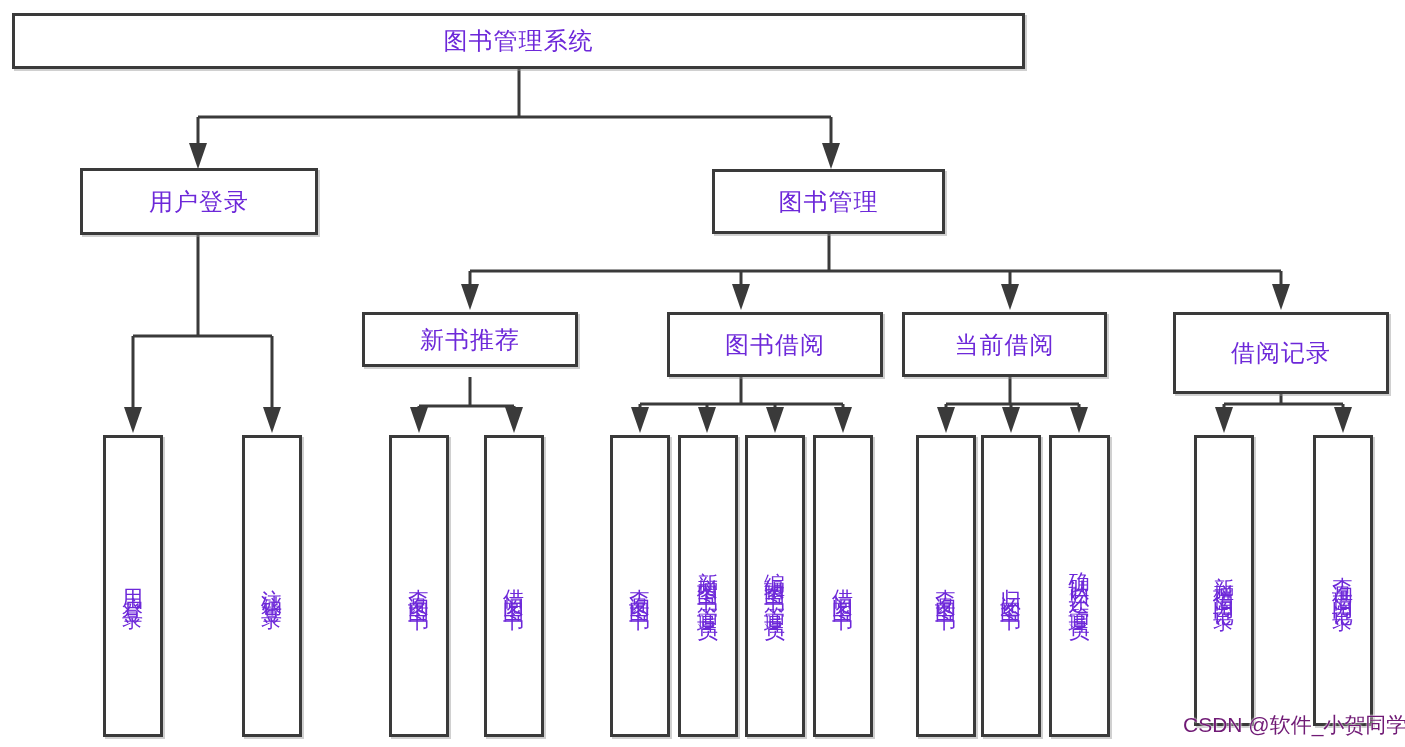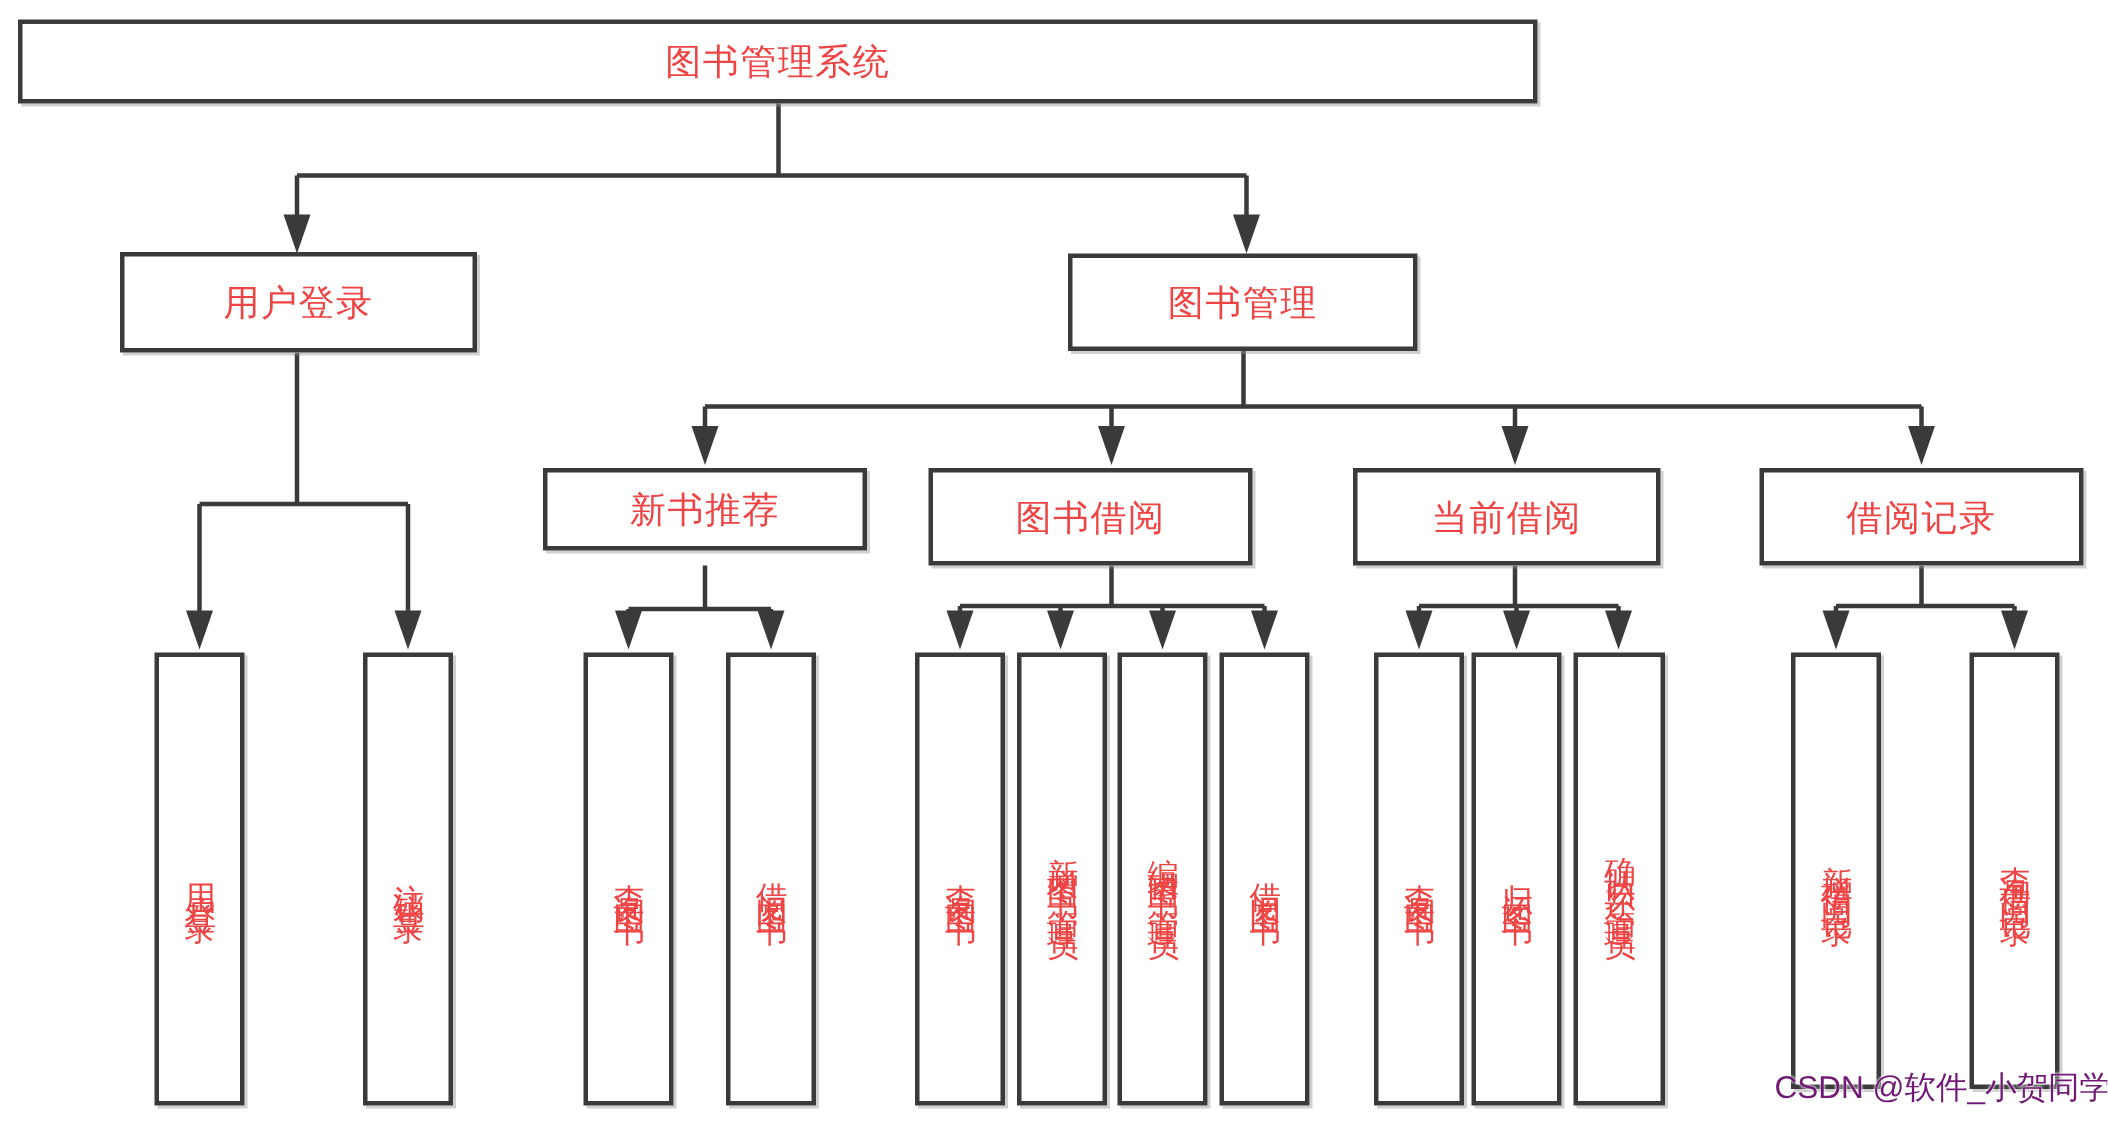"图书管理系统" .box { color: #ef4444 -> #6d28d9 }
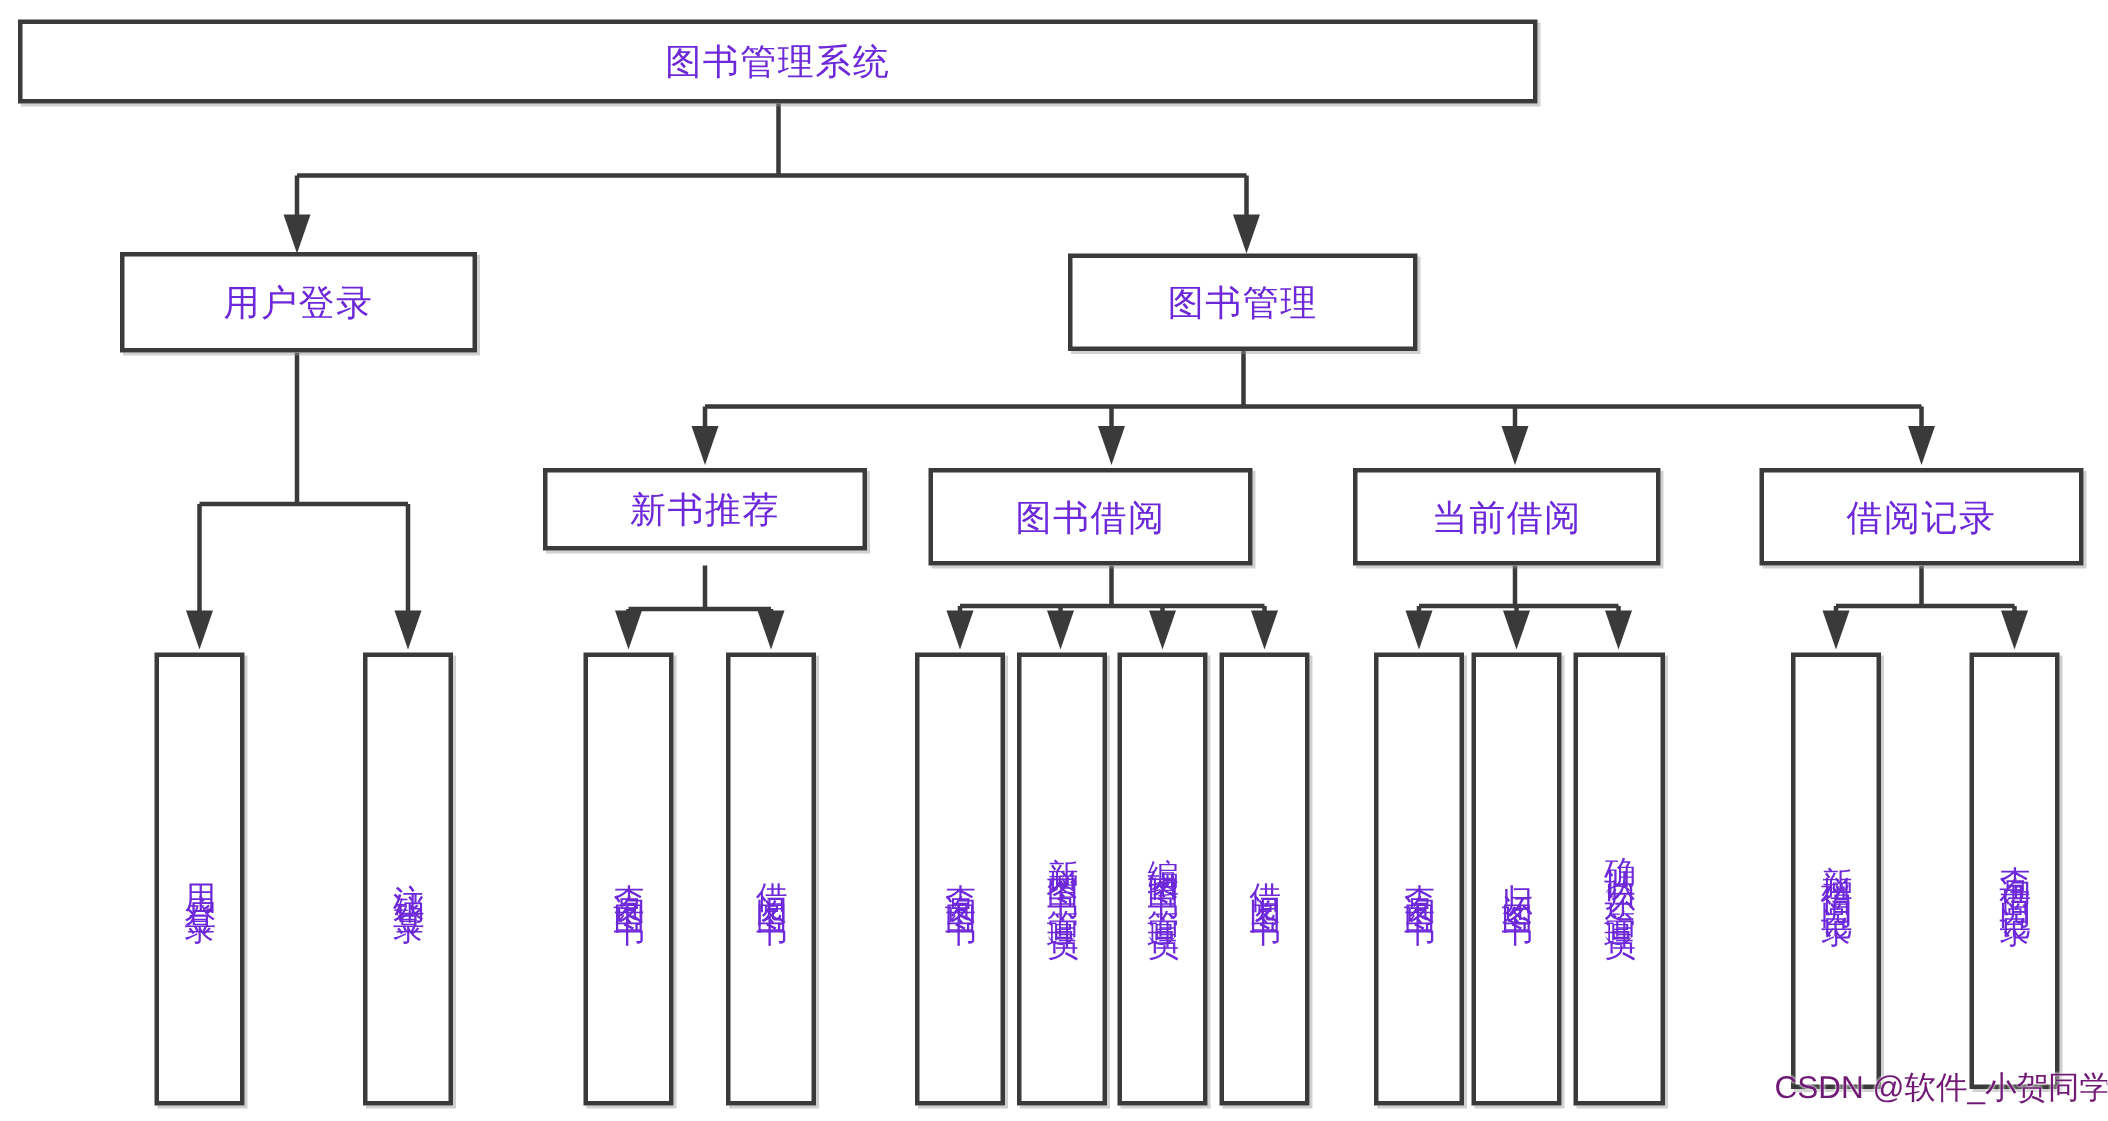"图书借阅" div.box { left: 619px -> 667px }
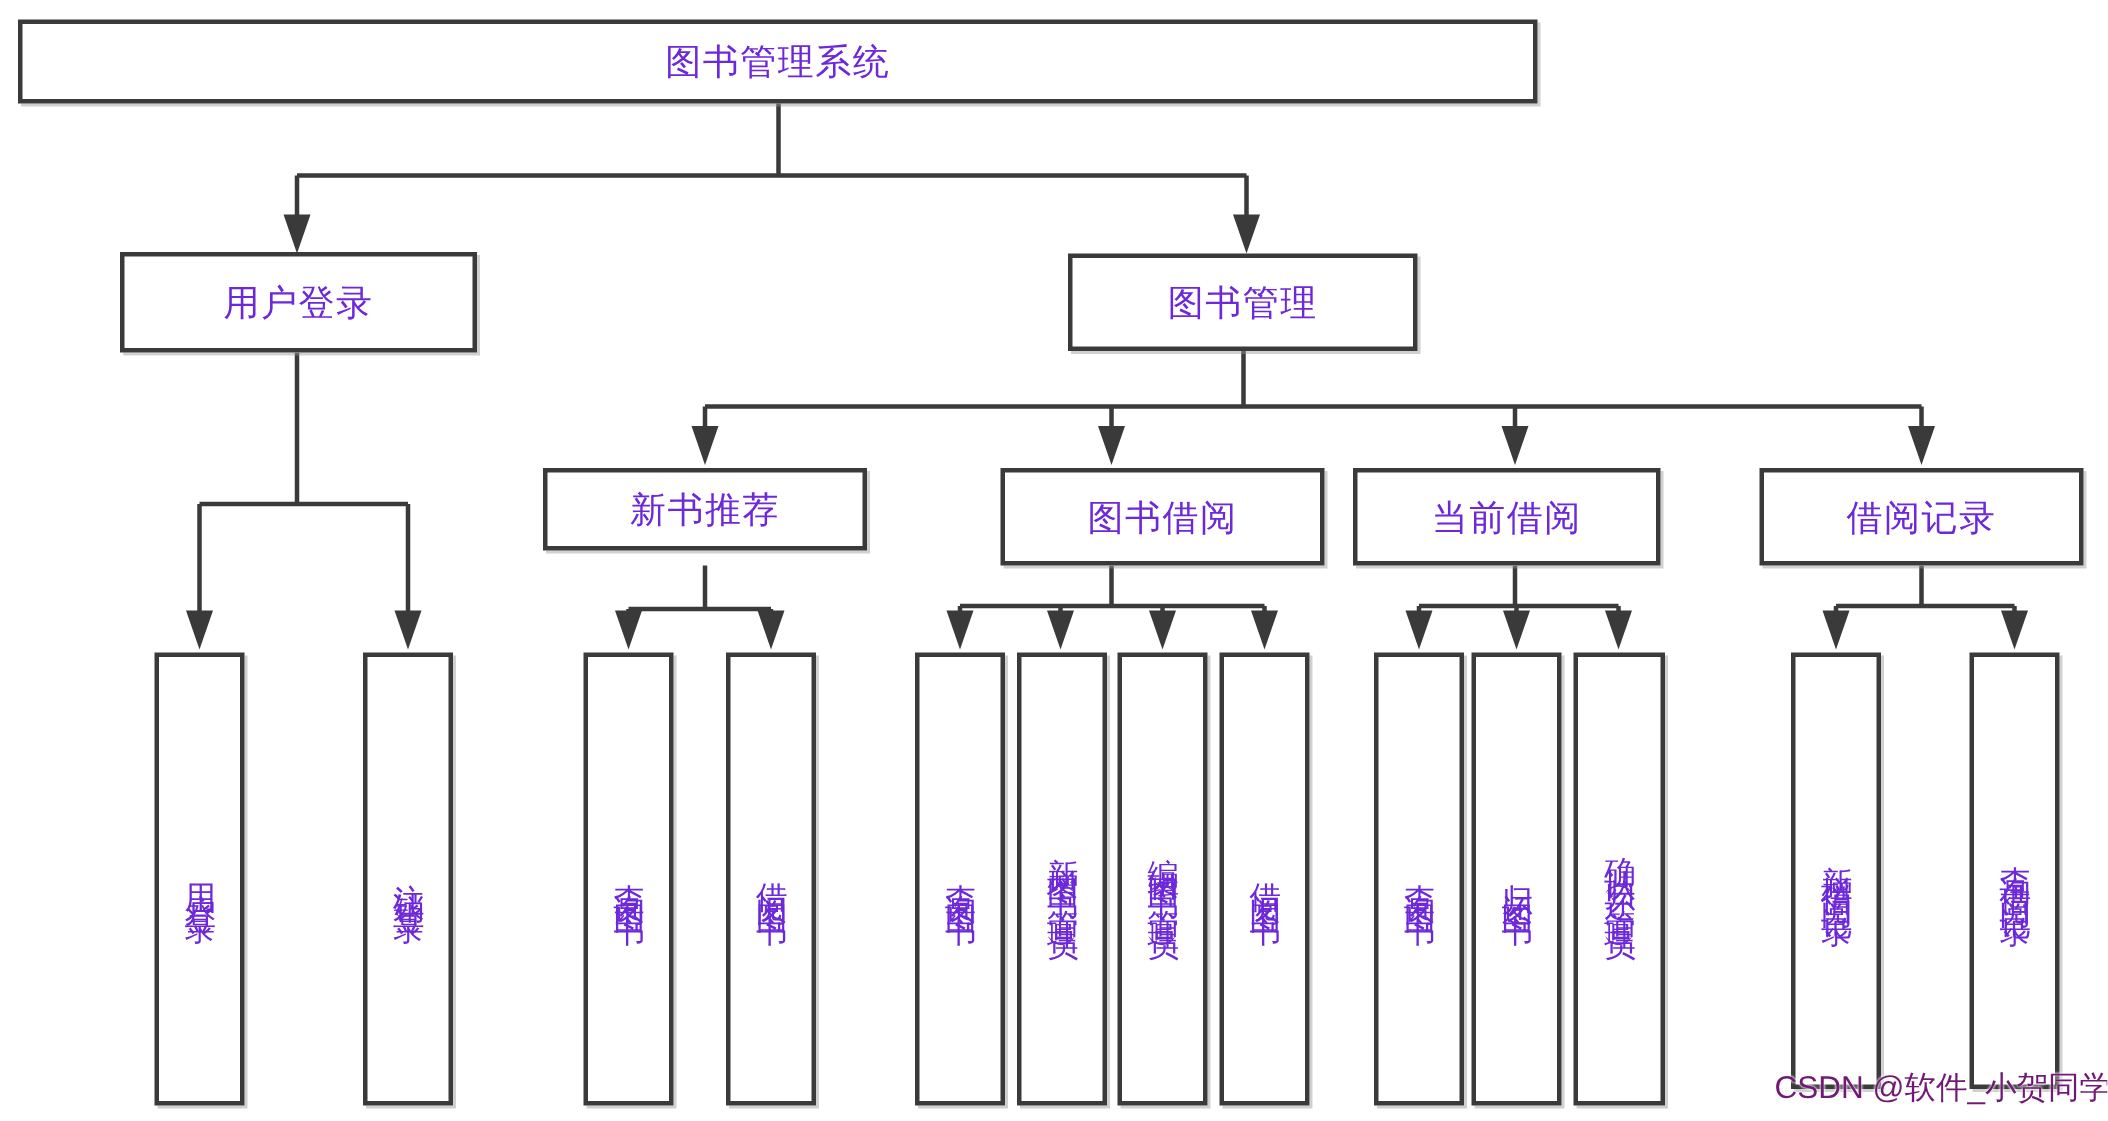"借阅记录" div.box { height: 65px -> 82px }
